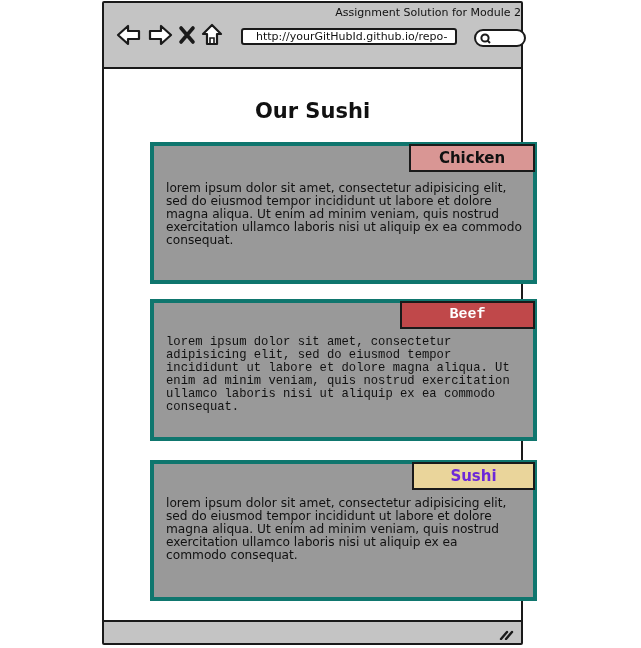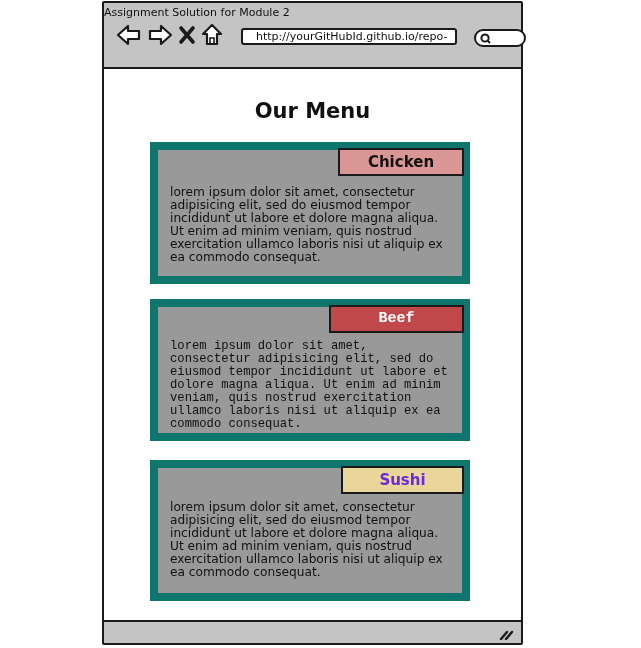"Assignment Solution for Module 2" .title { text-align: left -> right }
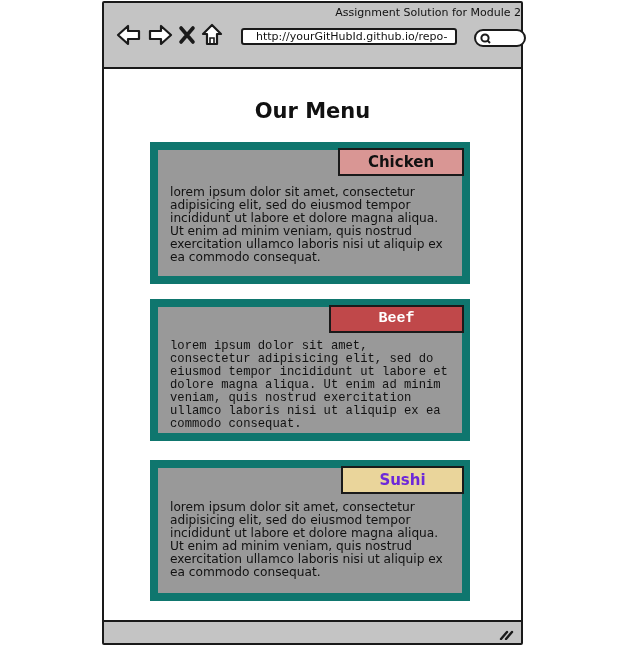"Our Menu" div.heading { text: Menu -> Sushi }
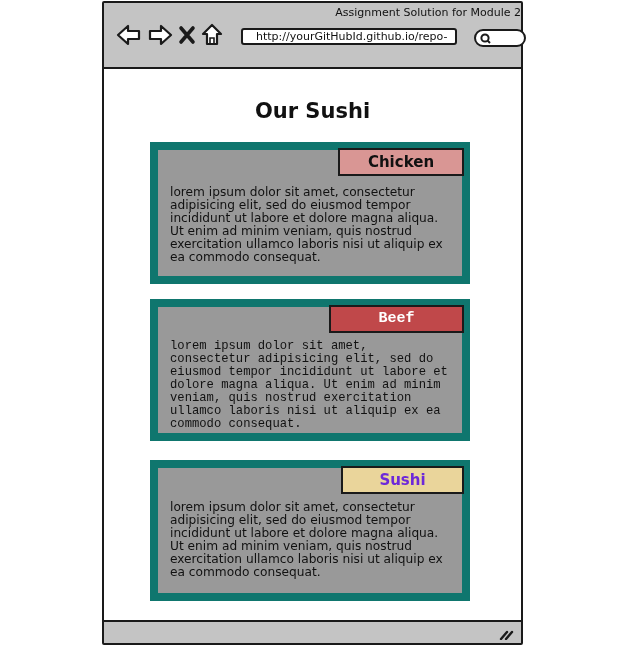"Chicken" .card { border: 8px solid #0f766e -> 4px solid #0f766e; width: 320px -> 387px }
